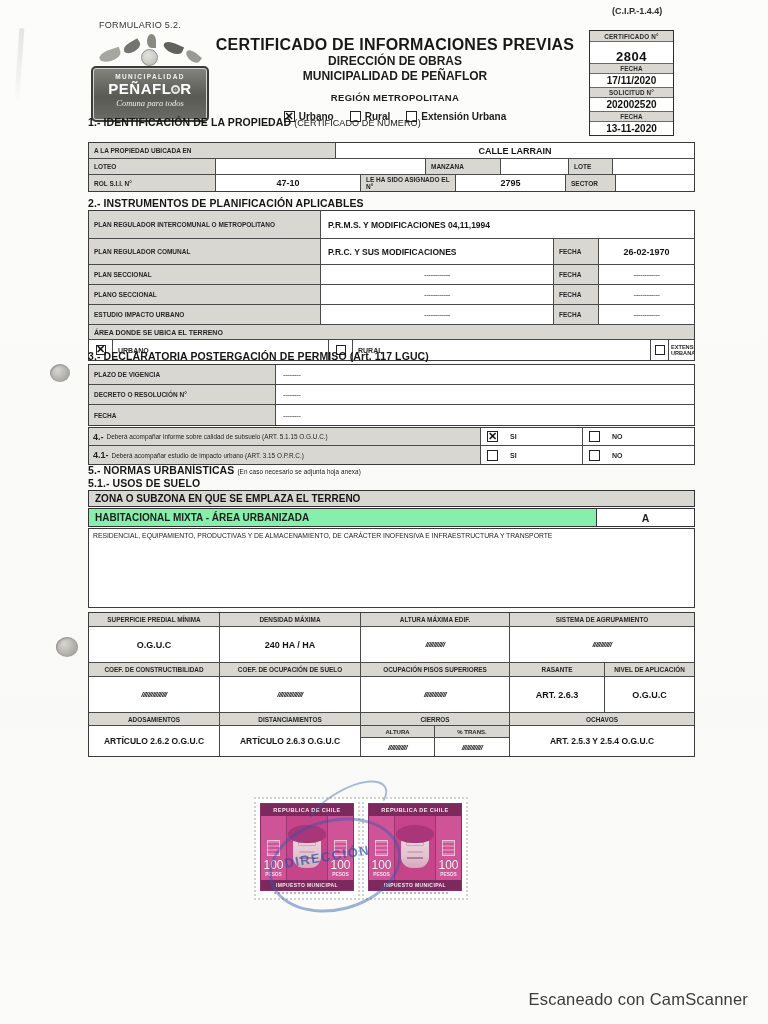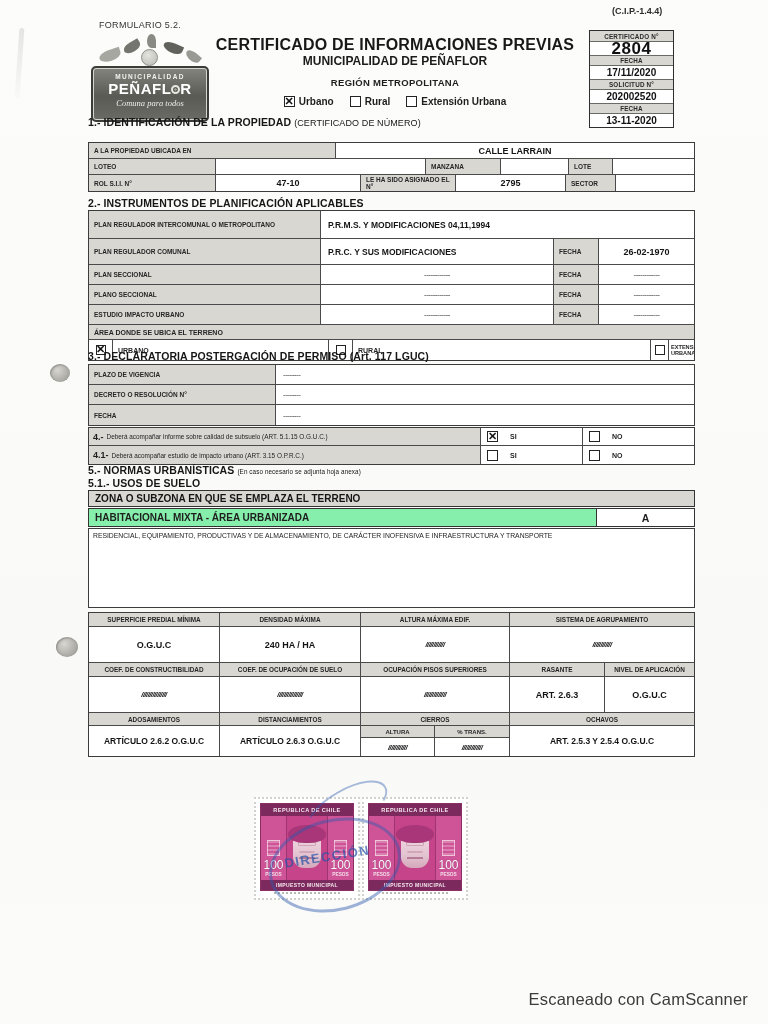"DIRECCIÓN DE OBRAS" div.title-sub { html: none -> <div>DIRECCIÓN DE OBRAS</div> }
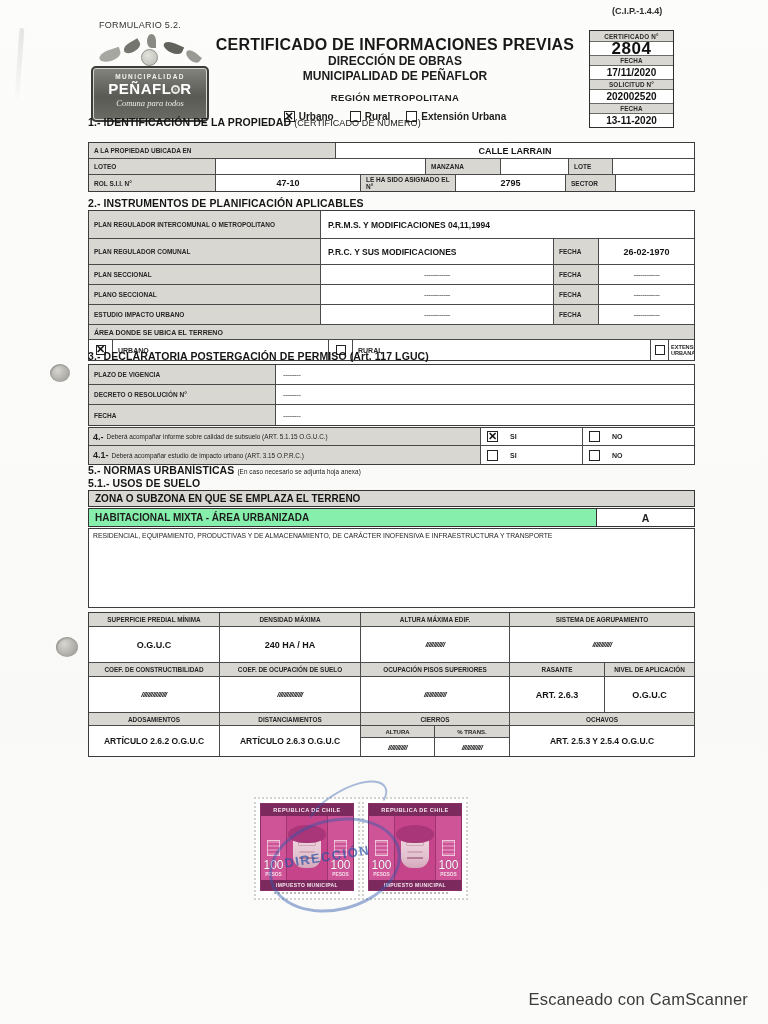"2804" .cert-value.big { font-size: 17px -> 13px; margin-top: none -> 8px }
